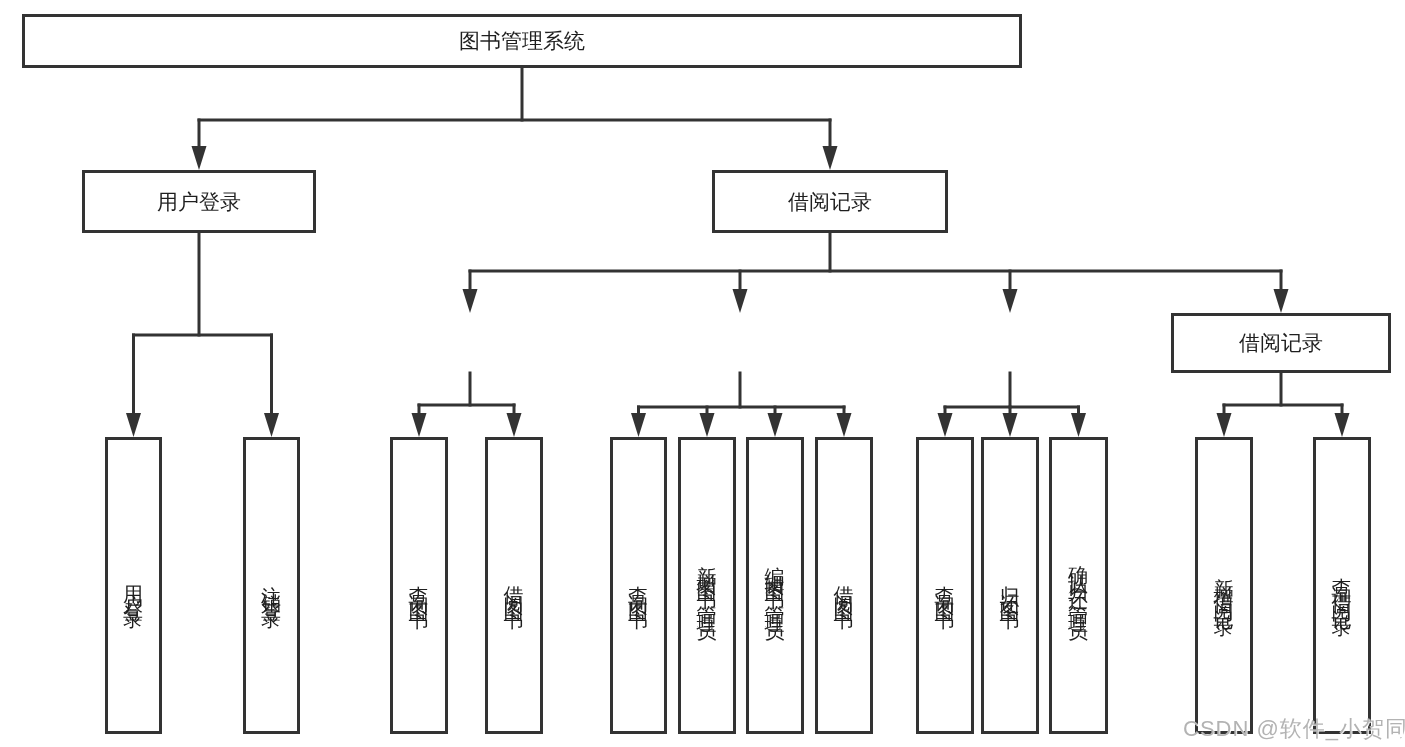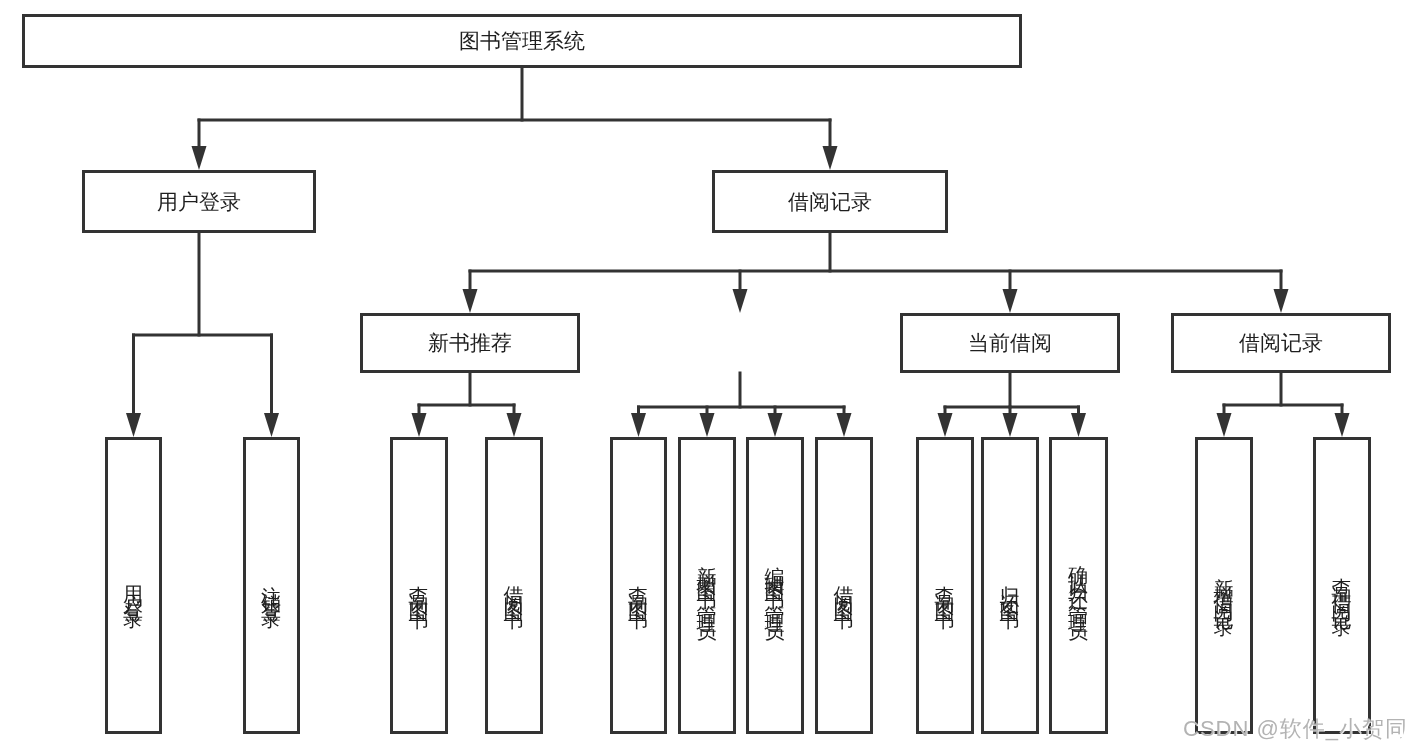"新书推荐" div.node { html: <div> <span>新书推荐</span> </div> -> none }
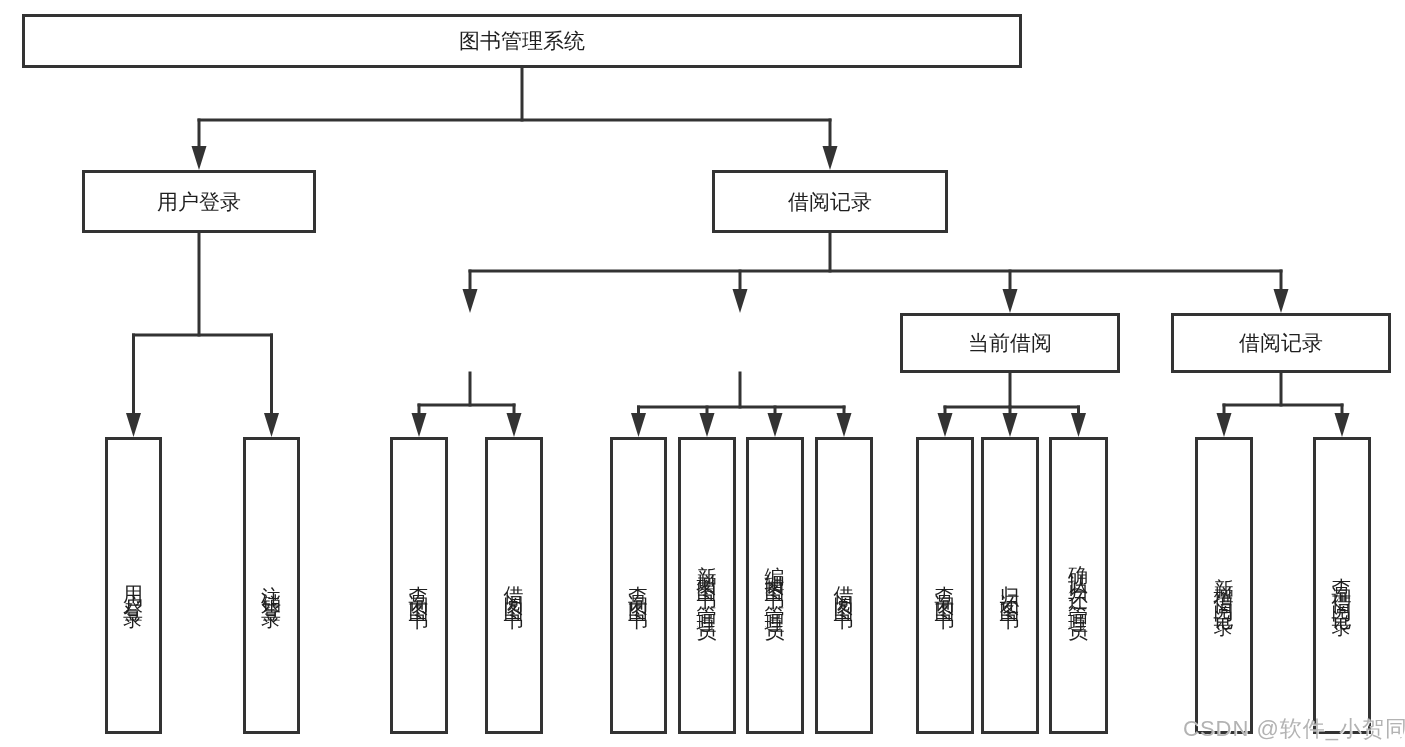"当前借阅" div.node { html: <div> <span>当前借阅</span> </div> -> none }
